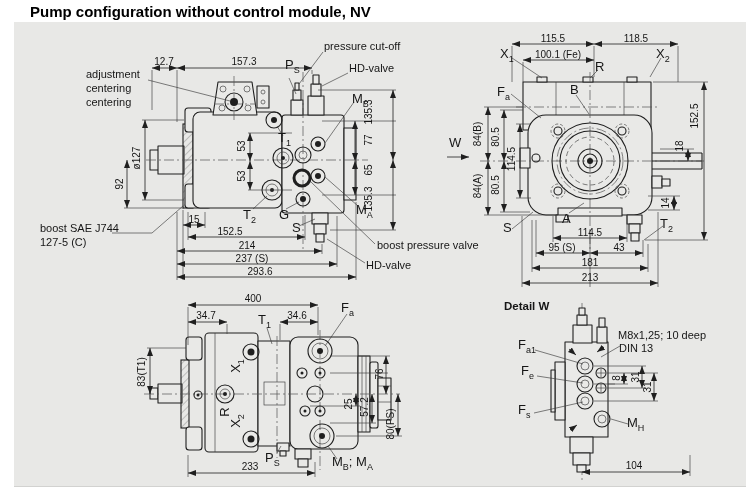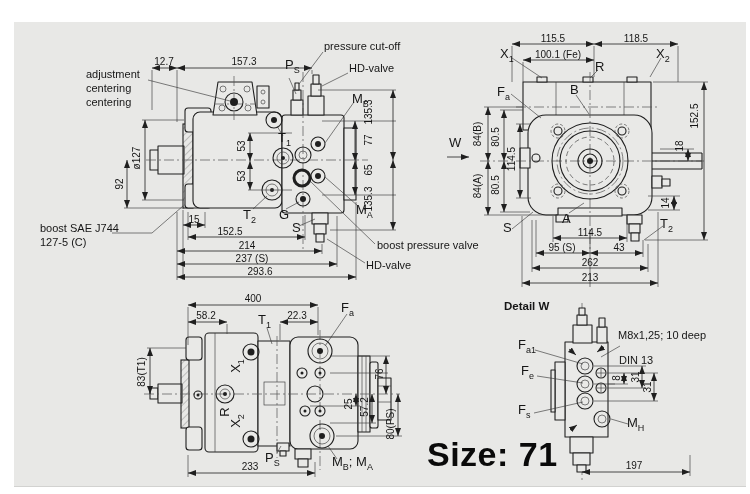"Pump configuration without control" div.t { html: none -> <div>Pump configuration without control module, NV</div> }
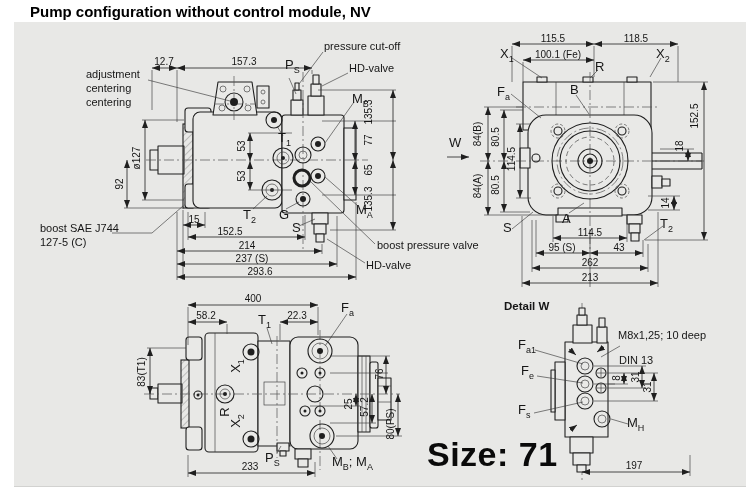"262" div.t { text: 262 -> 181 }
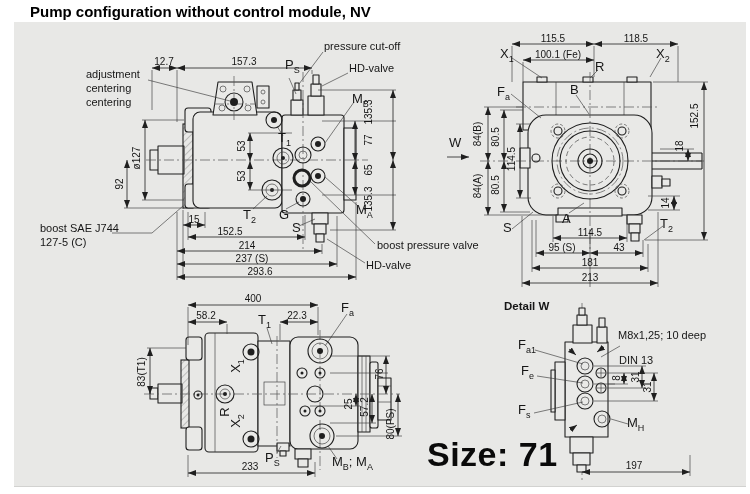"58.2" div.t { text: 58.2 -> 34.7 }
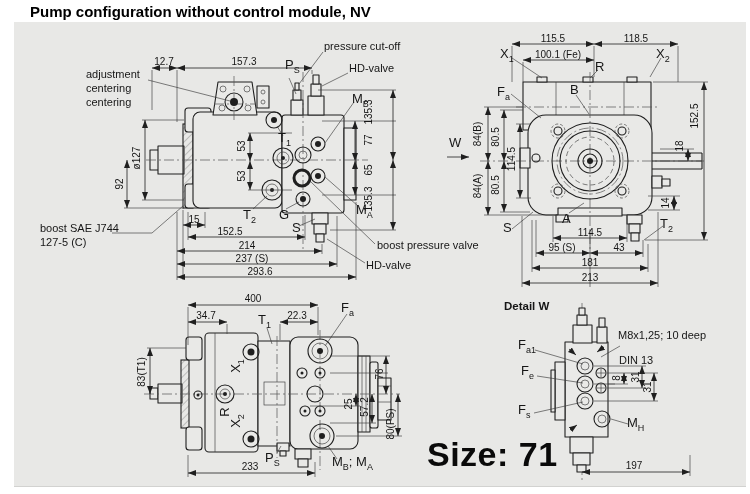"22.3" div.t { text: 22.3 -> 34.6 }
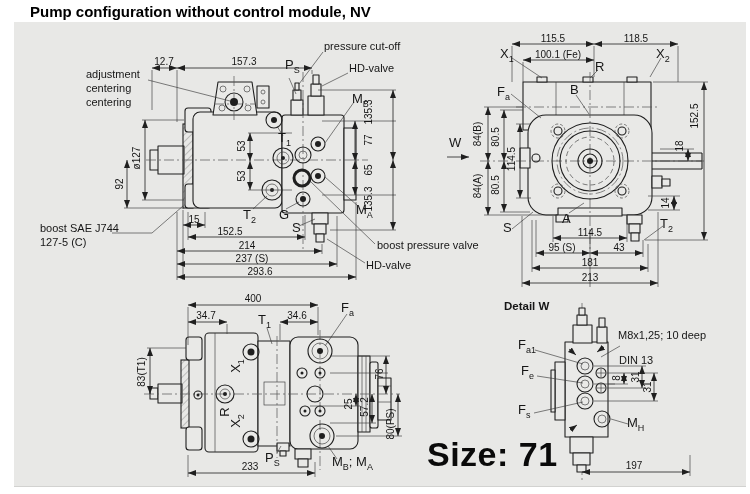"DIN 13" div.t { top: 354px -> 342px }
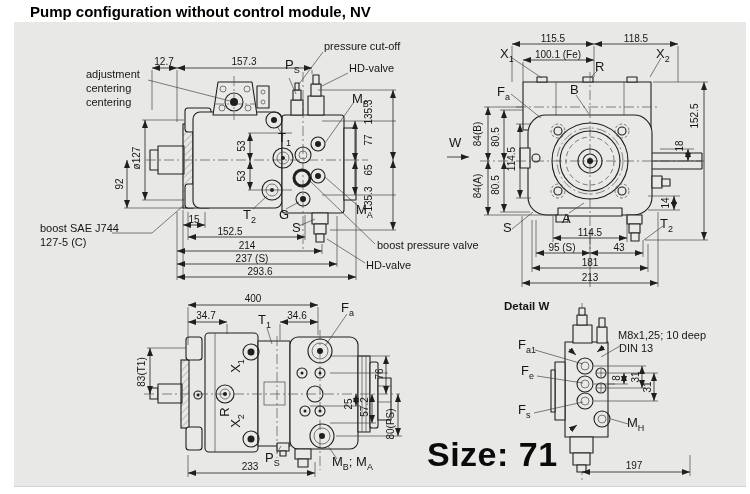"Size: 71" div.t { html: <div>Size: 71</div> -> none }
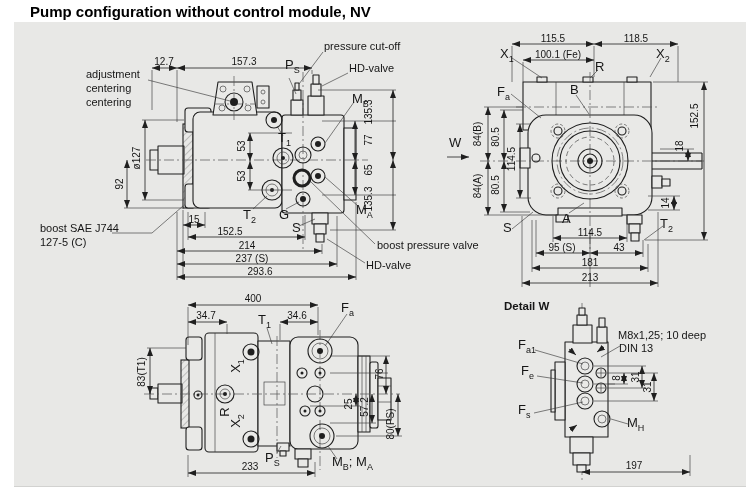"197" div.t { text: 197 -> 104 }
